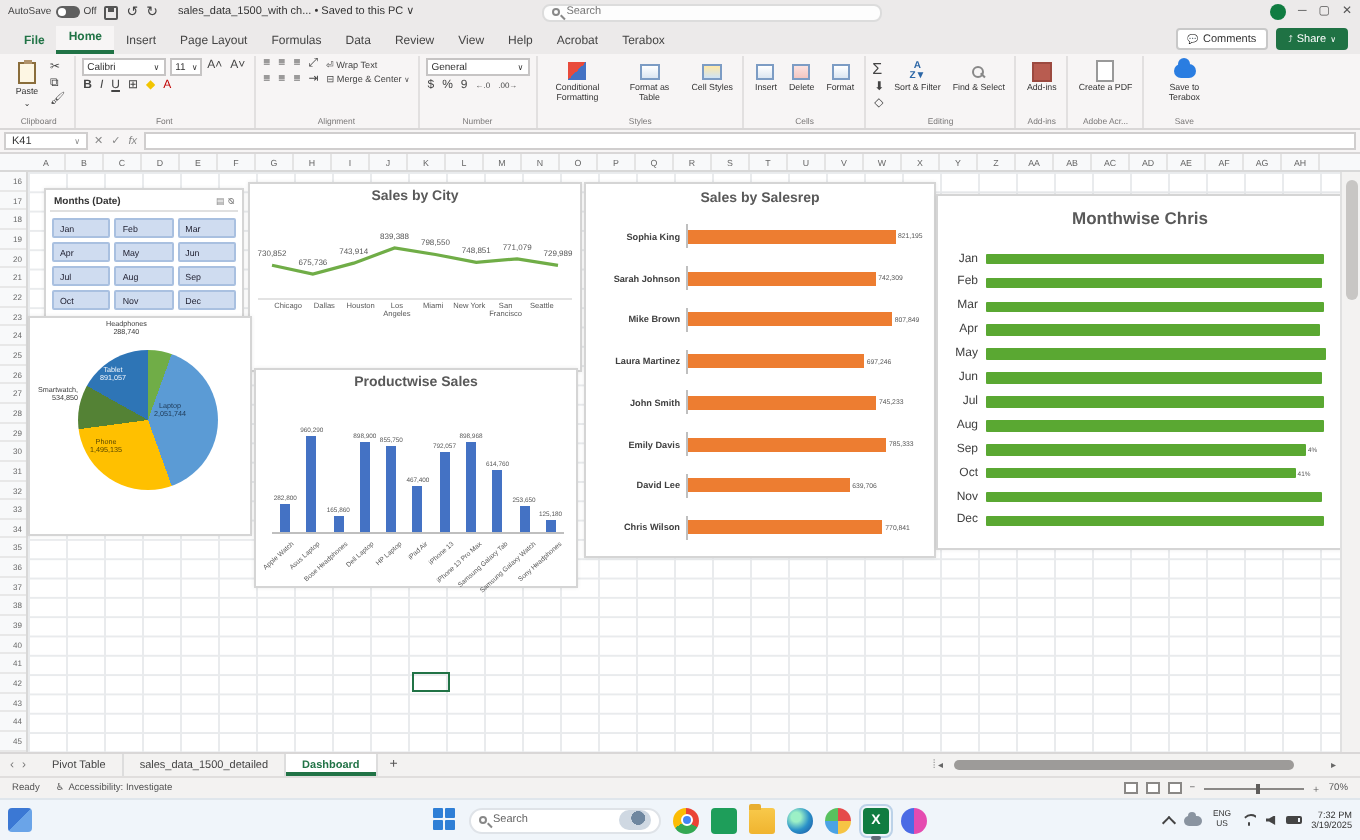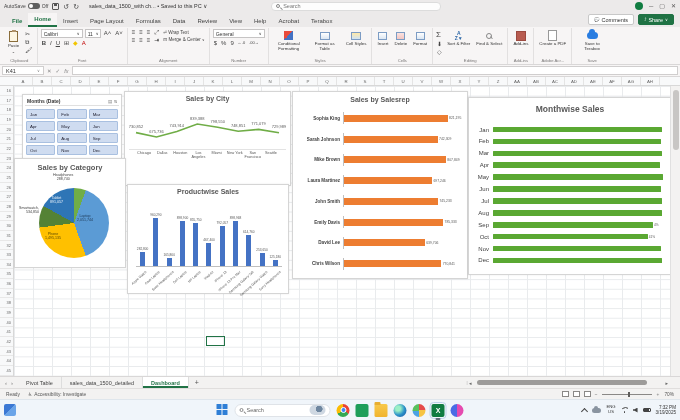"Monthwise Sales" div.ctitle { text: Sales -> Chris }
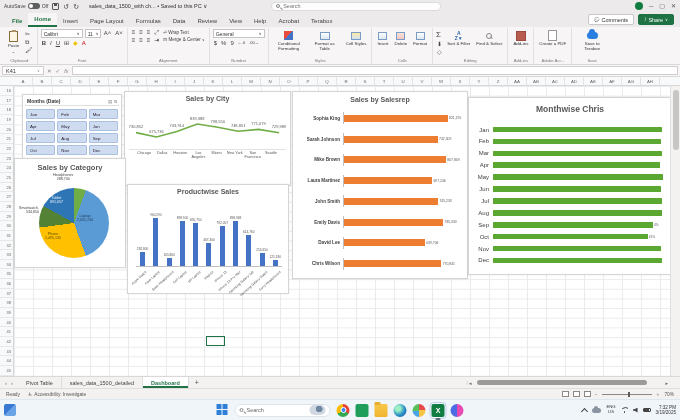"Sales by Category" div.ctitle { html: <div>Sales by Category</div> -> none }
